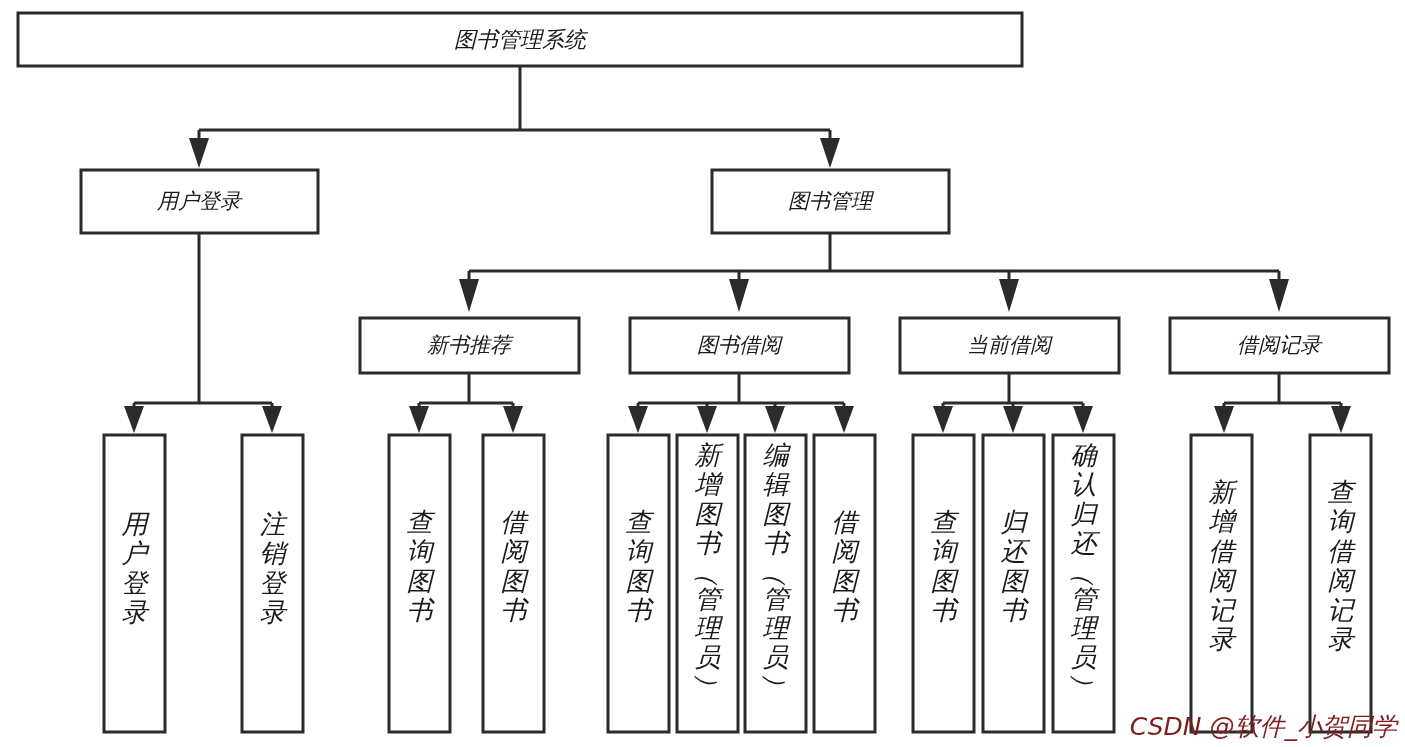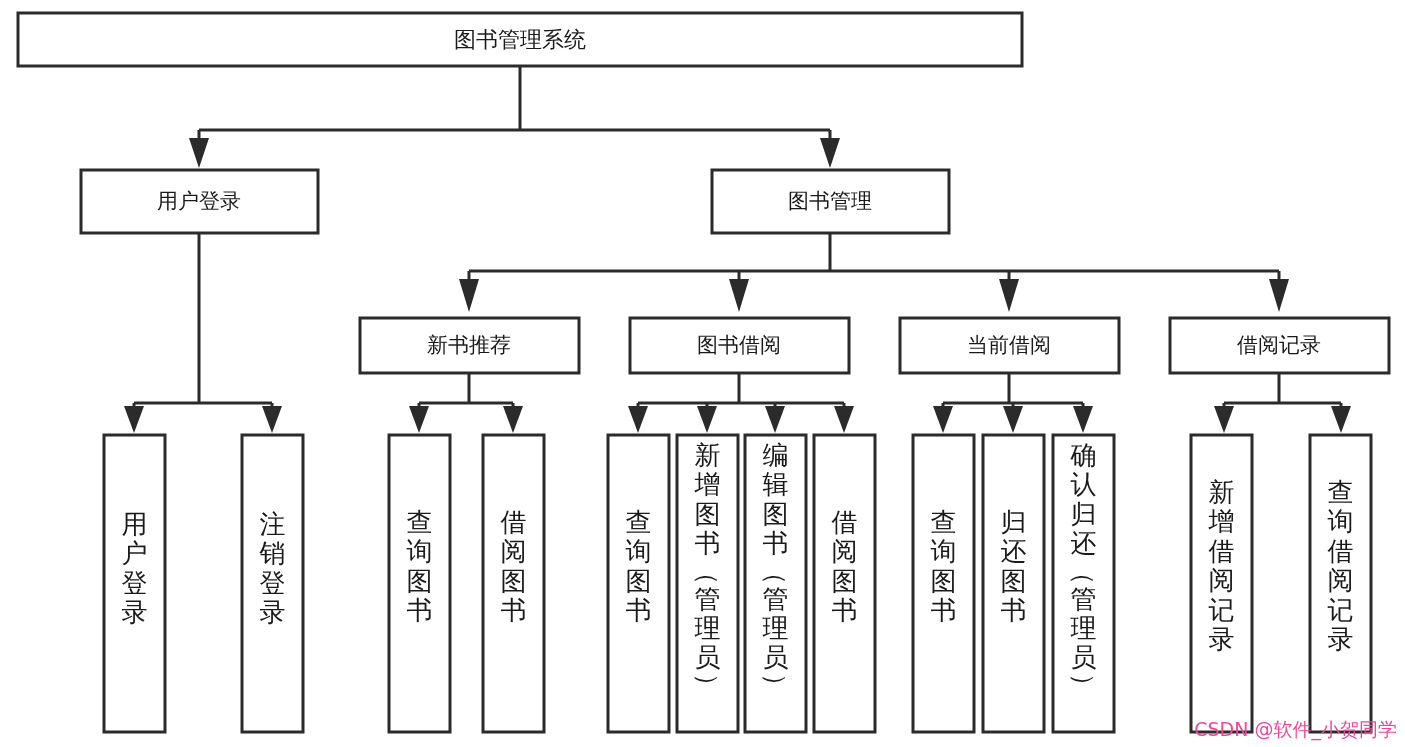"图书管理系统" #diagram-root { font-style: none -> italic }
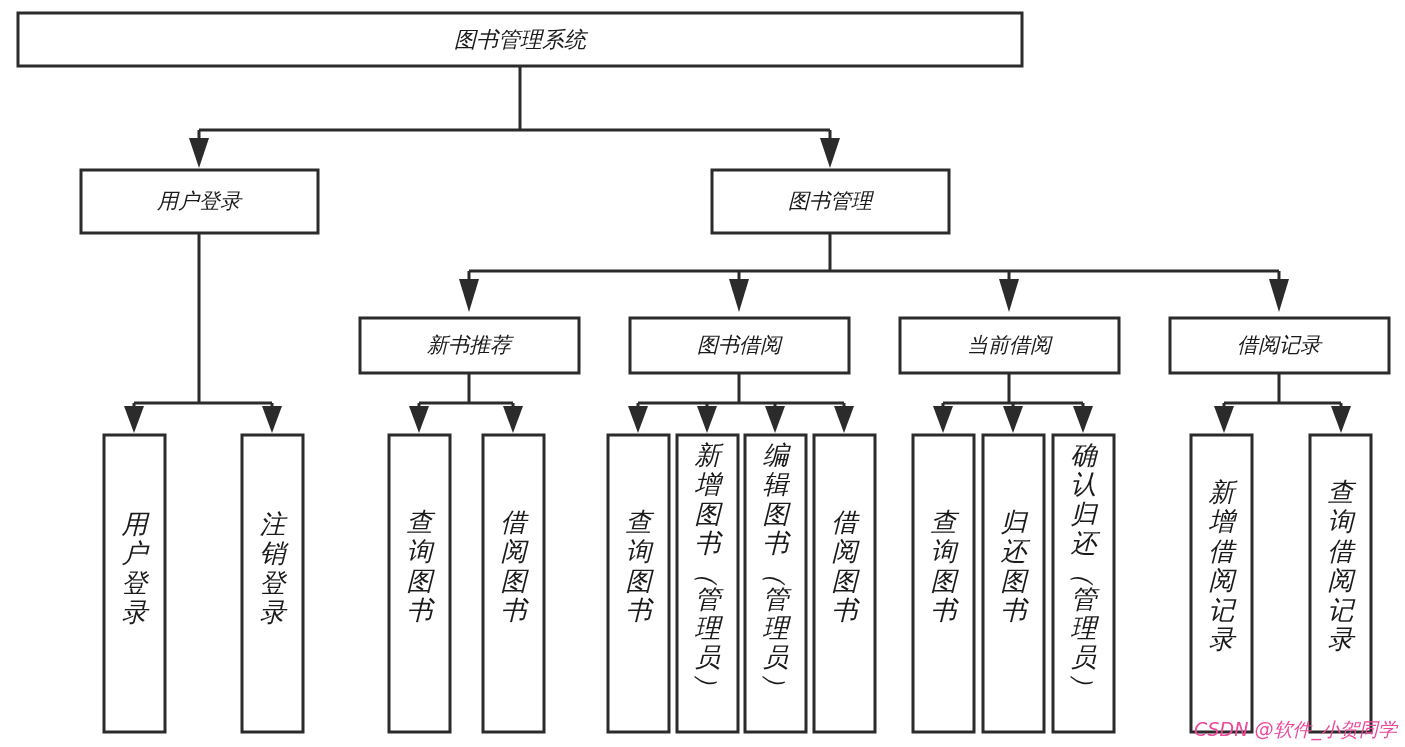"CSDN @软件_小贺同学" .watermark { color: #ec4899 -> #7f1d1d; font-size: 19px -> 25px }
